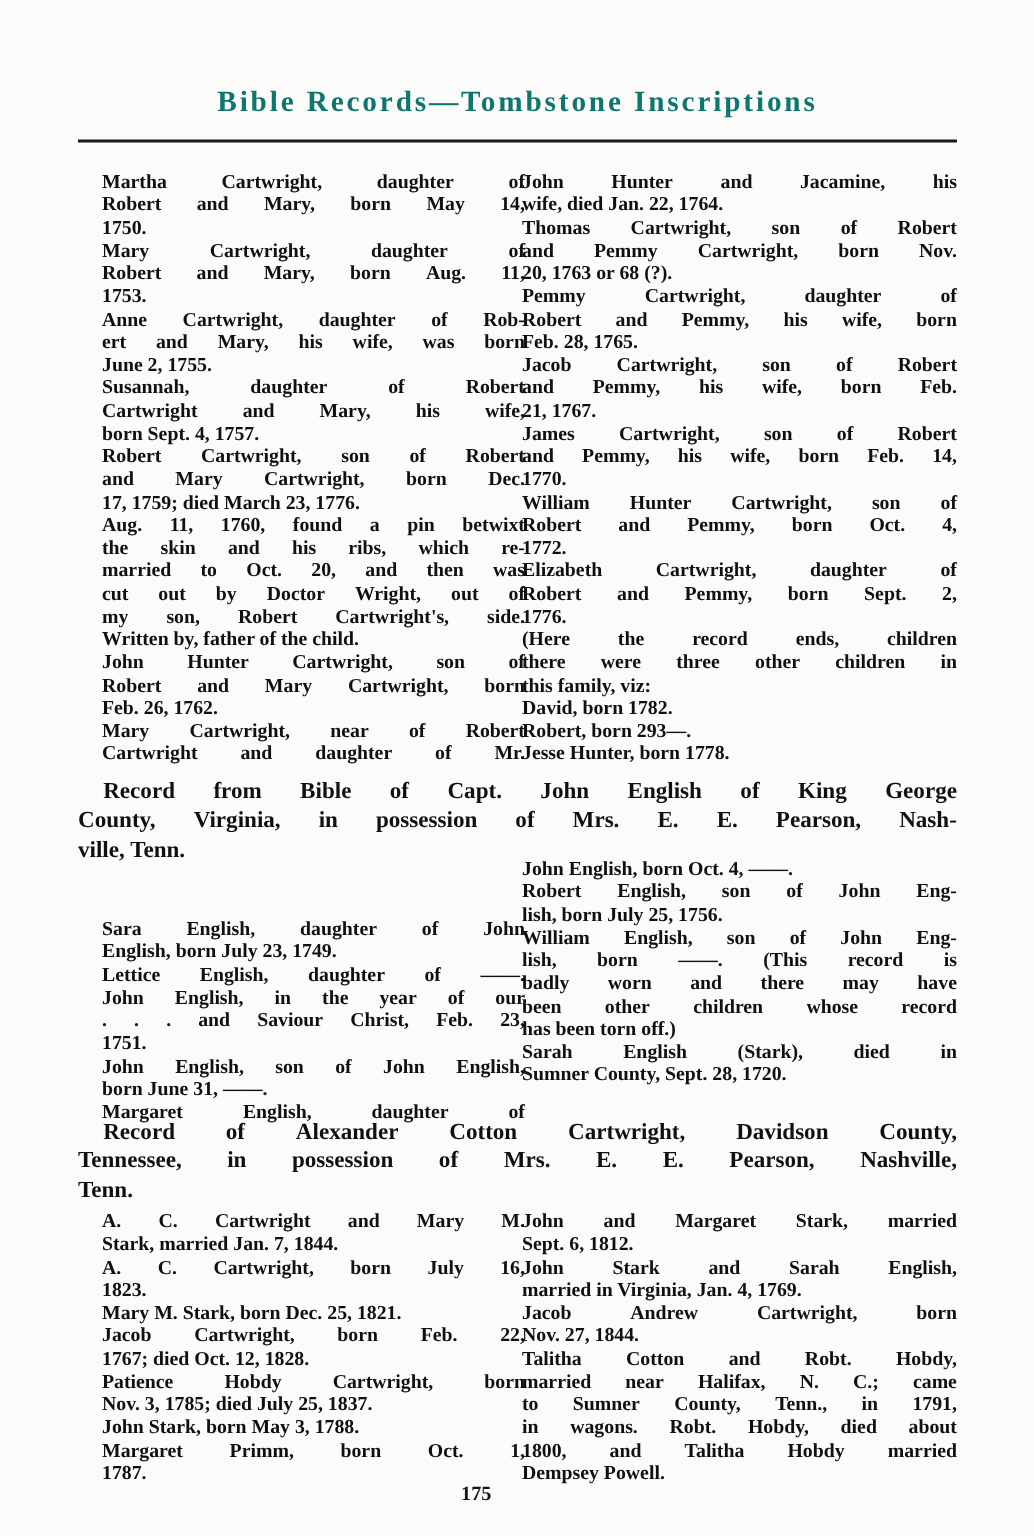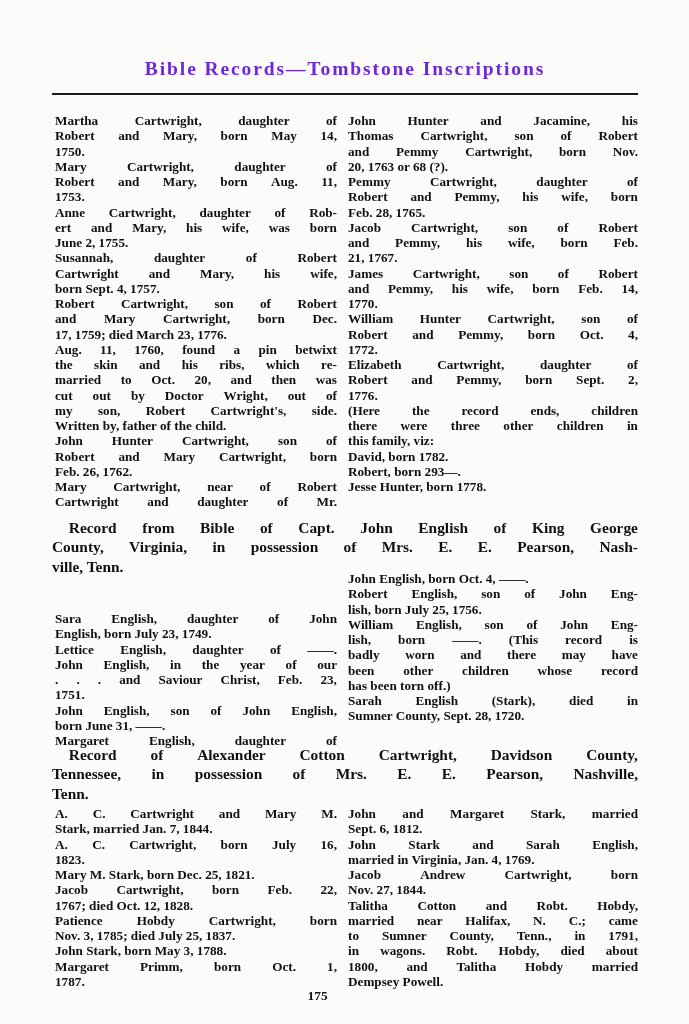"Bible Records—Tombstone Inscriptions" .running-head { color: #6d28d9 -> #0f766e }
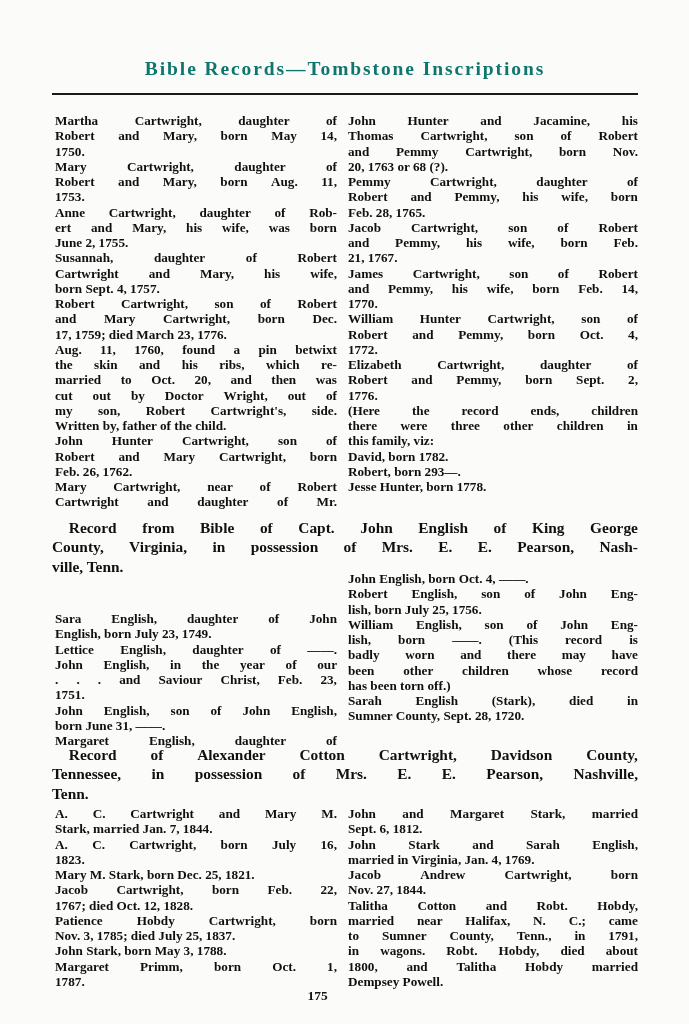"Martha" .col-left { left: 55px -> 68px }
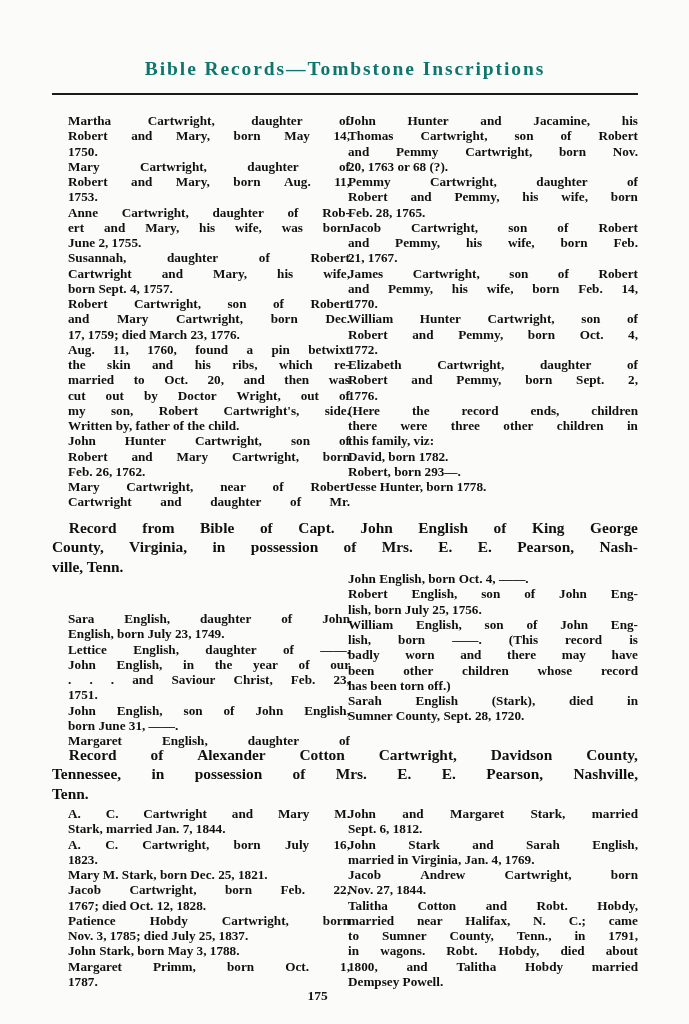"wife, died Jan. 22, 1764." div.line { html: none -> <div>wife, died Jan. 22, 1764.</div> }
